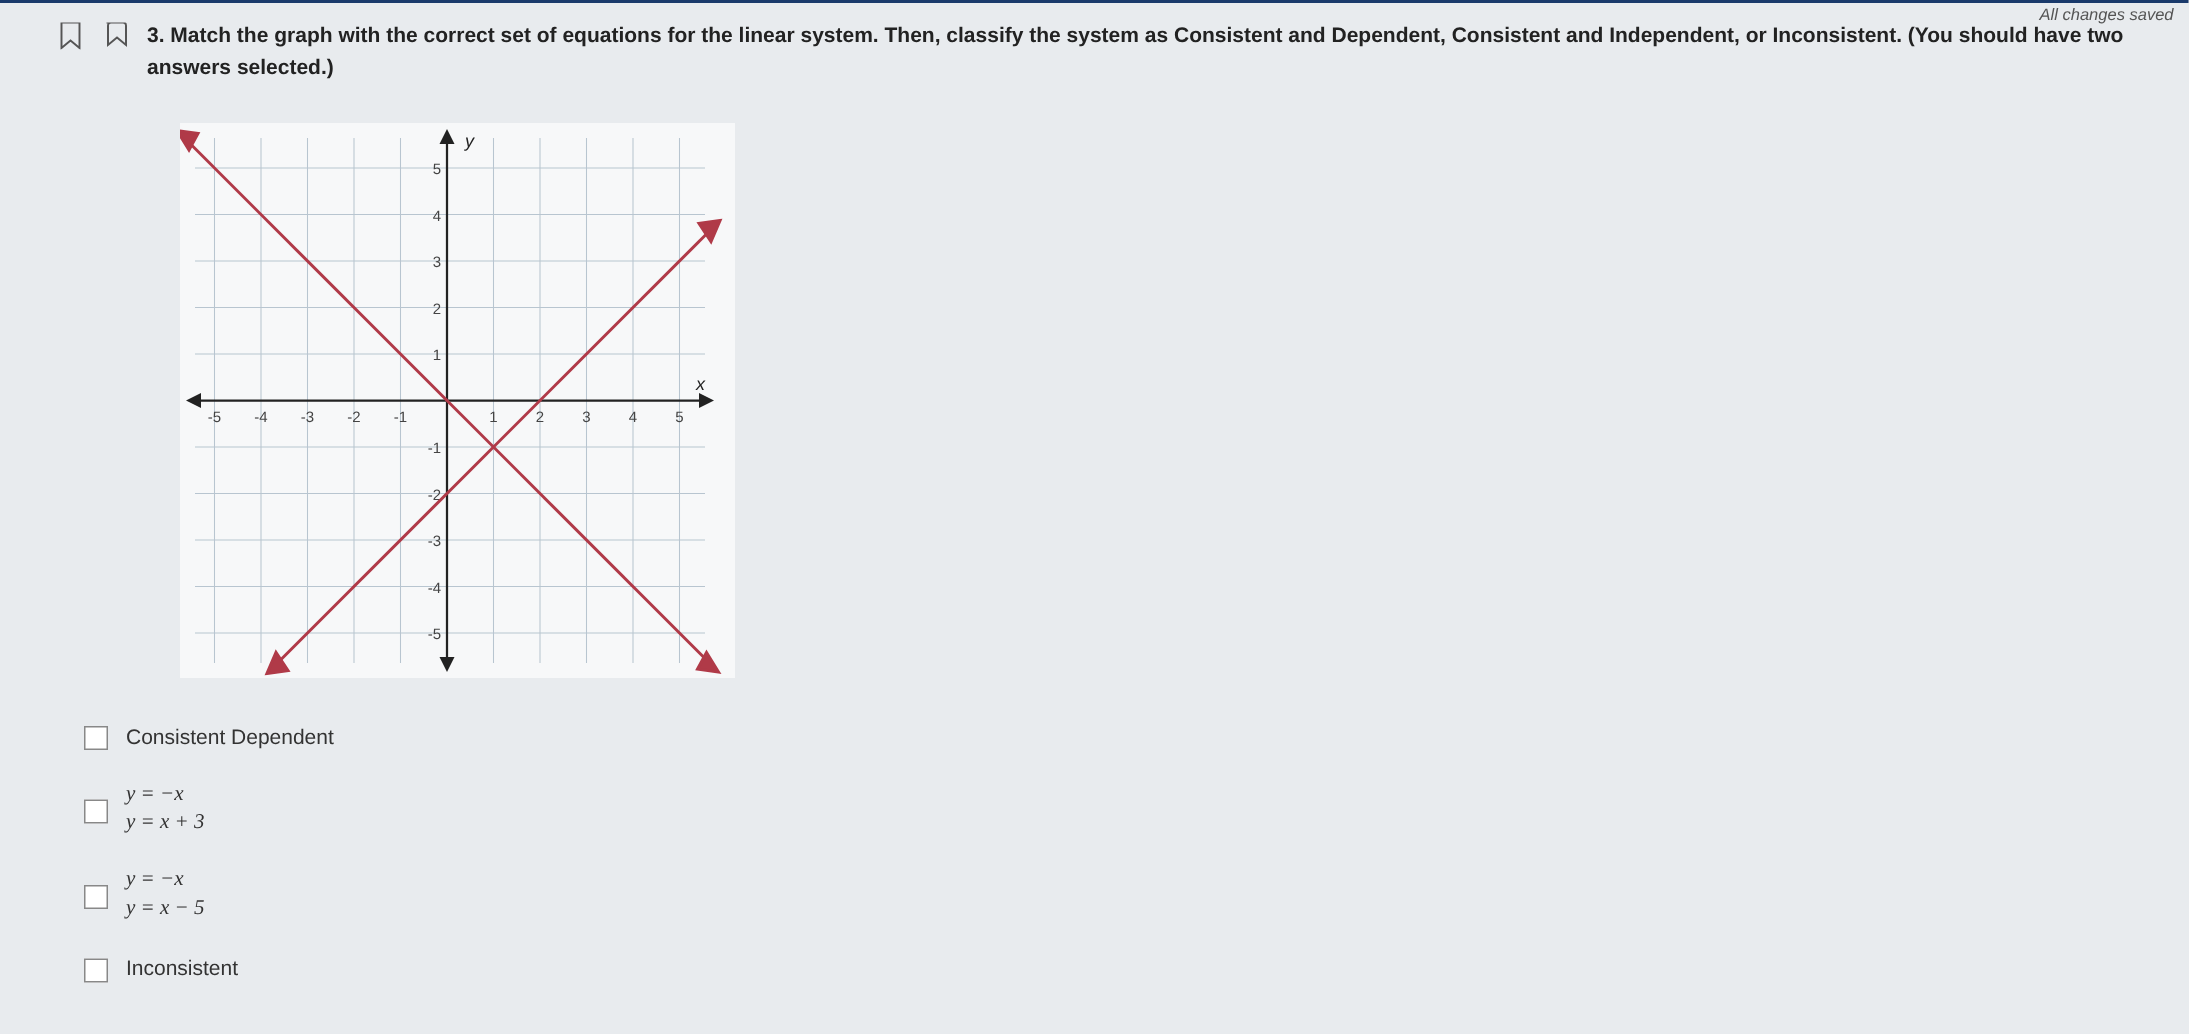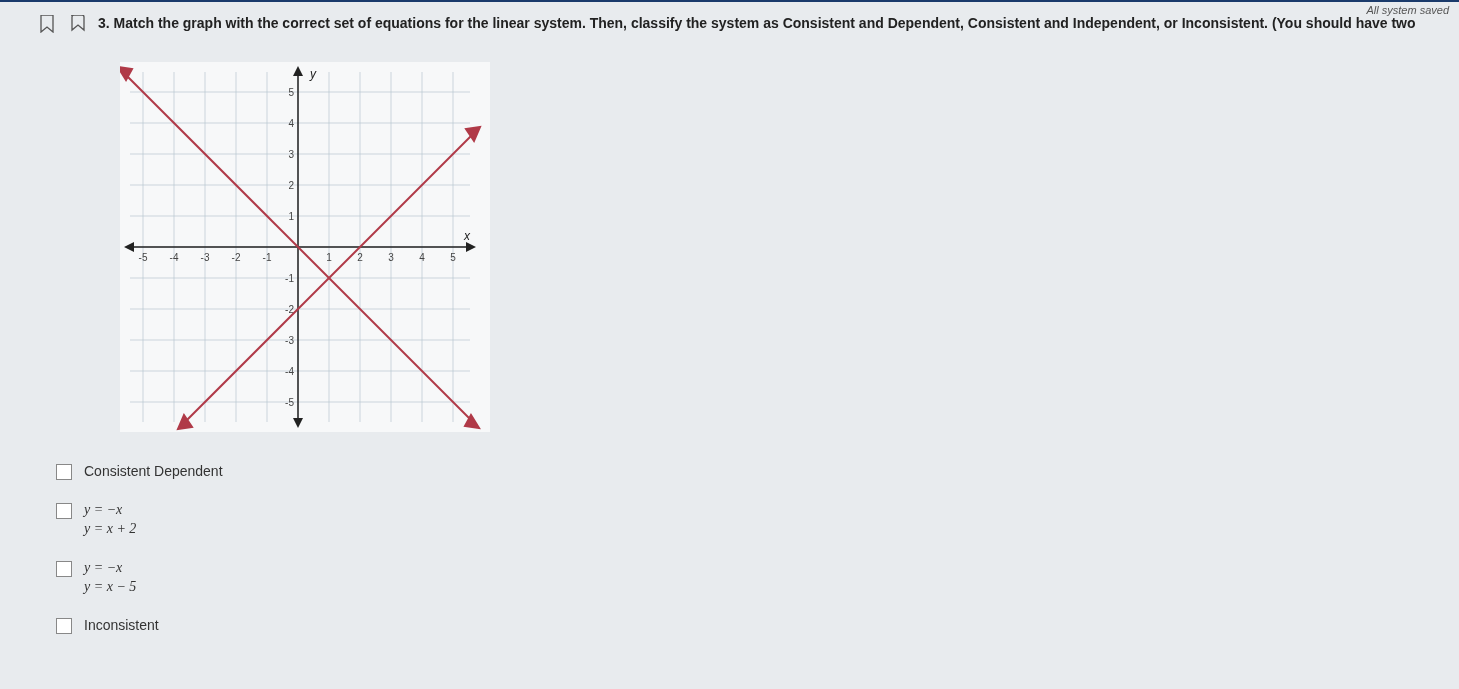"All system saved" div.save-status { text: system -> changes }
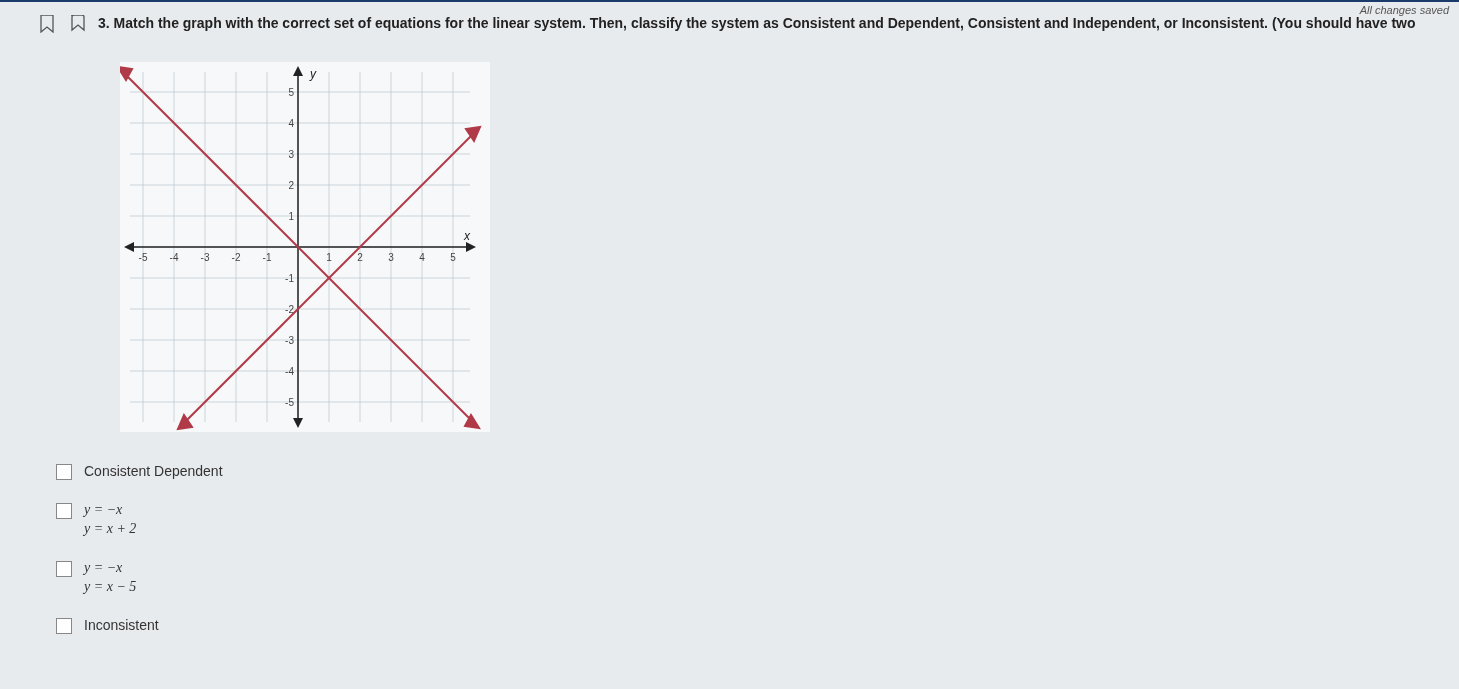"answers selected.)" span.q-sub { html: none -> <span>answers selected.)</span> }
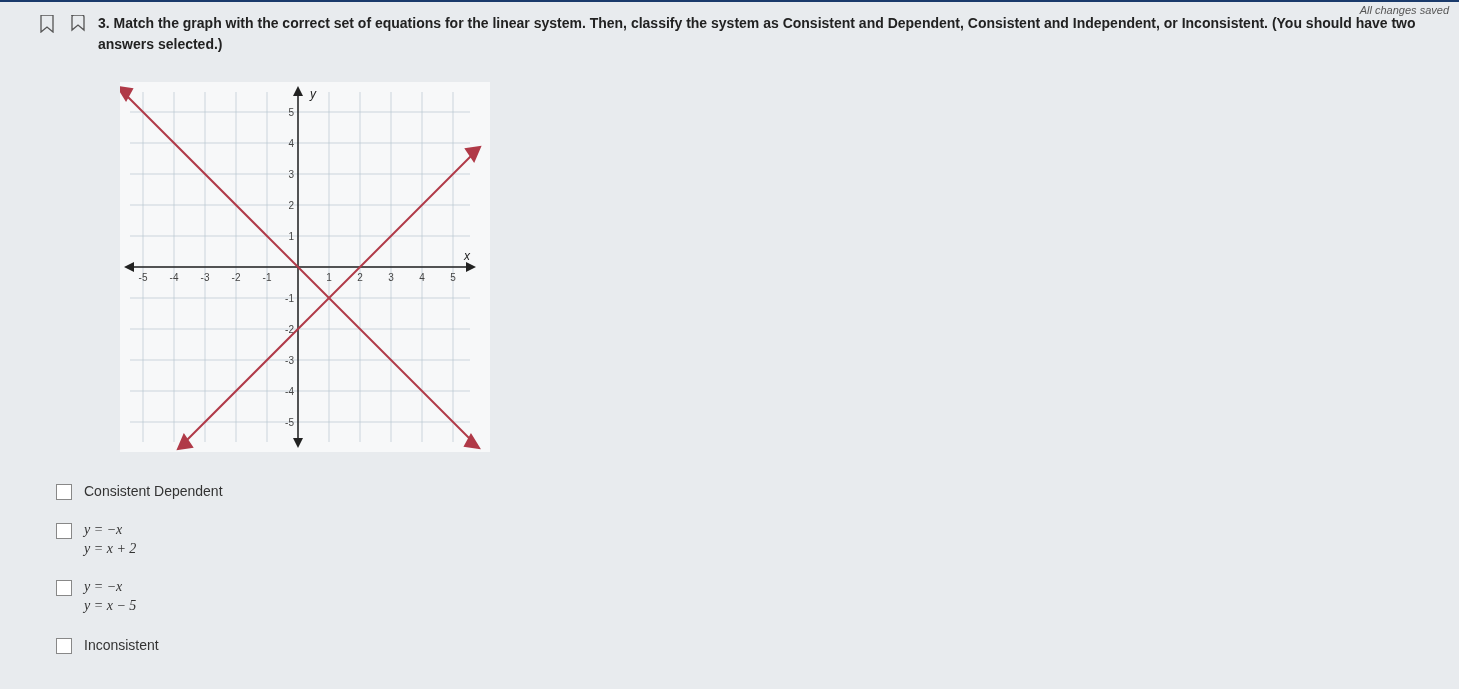"Consistent Dependent" .answer-opt { align-items: flex-start -> center }
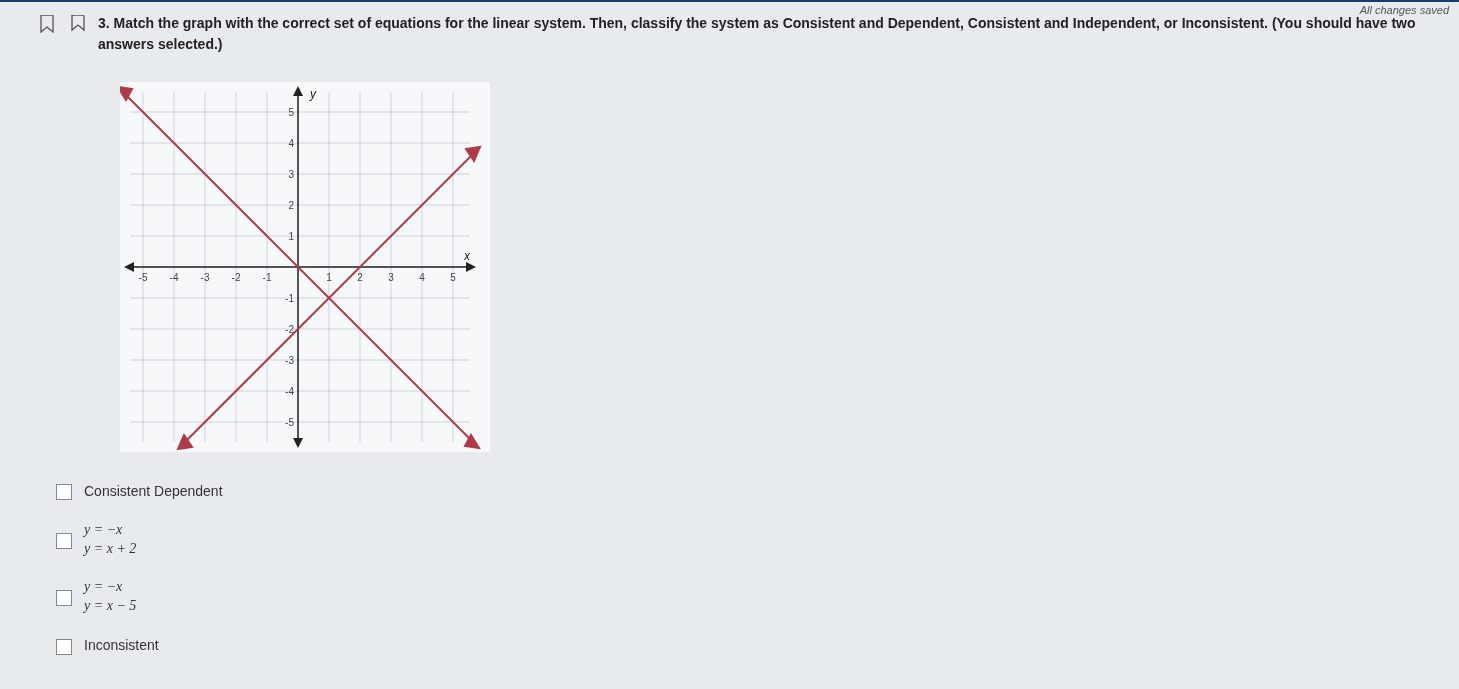"y = x + 2" div.math { text: 2 -> 3 }
